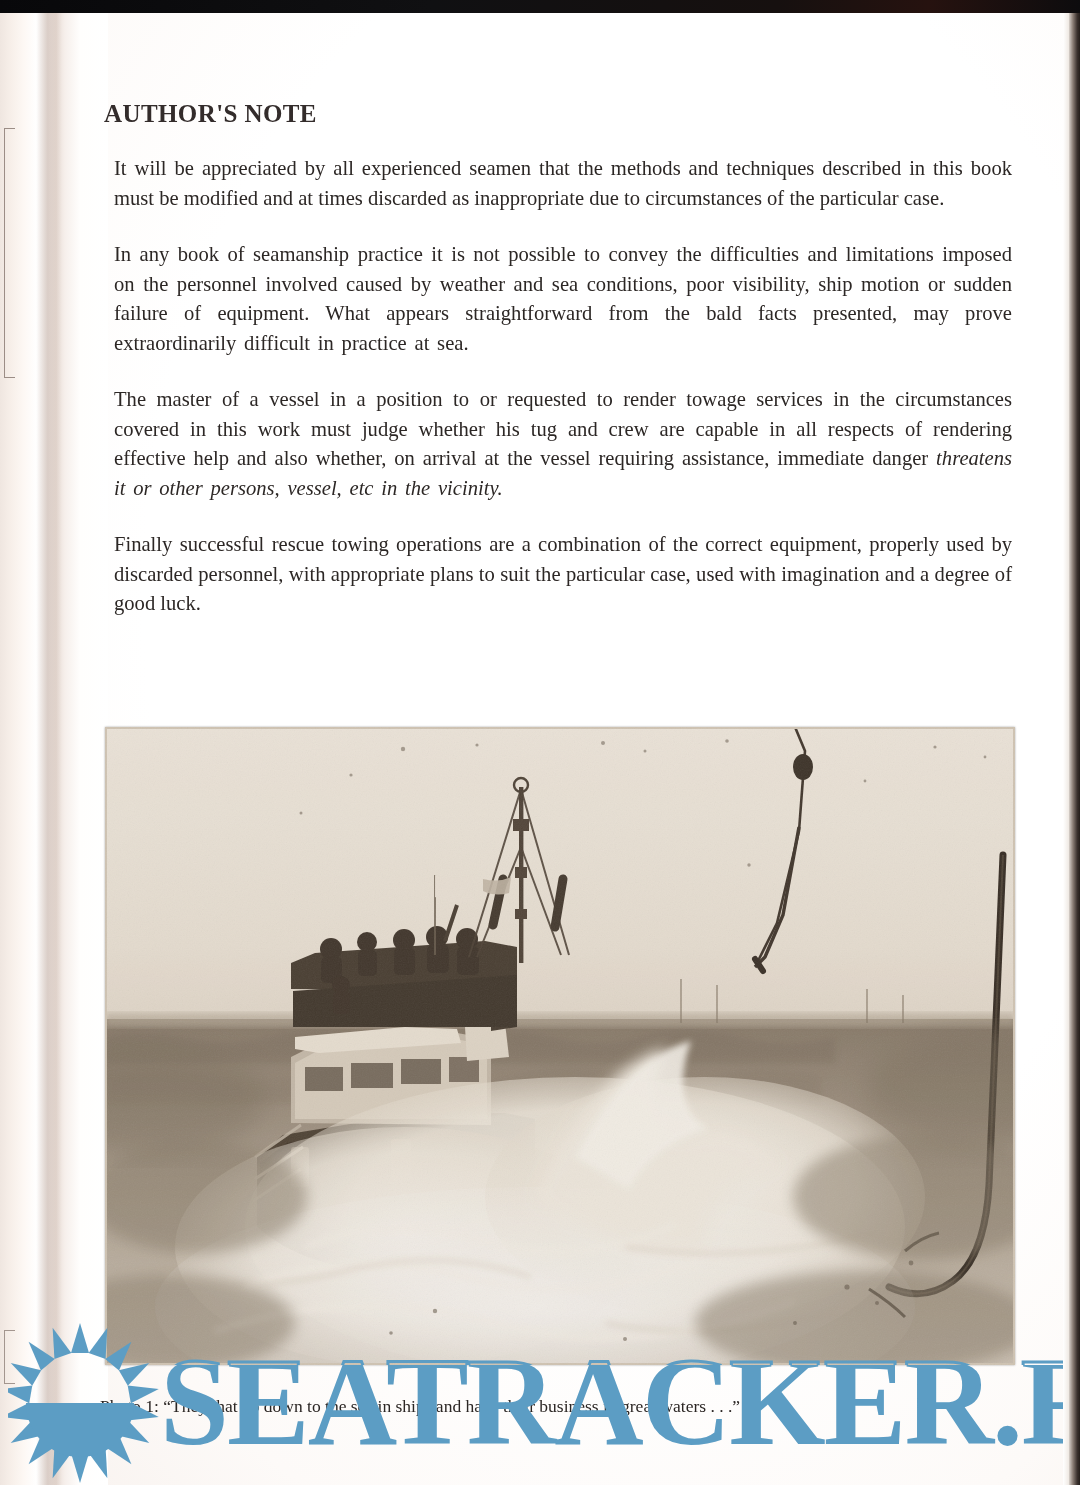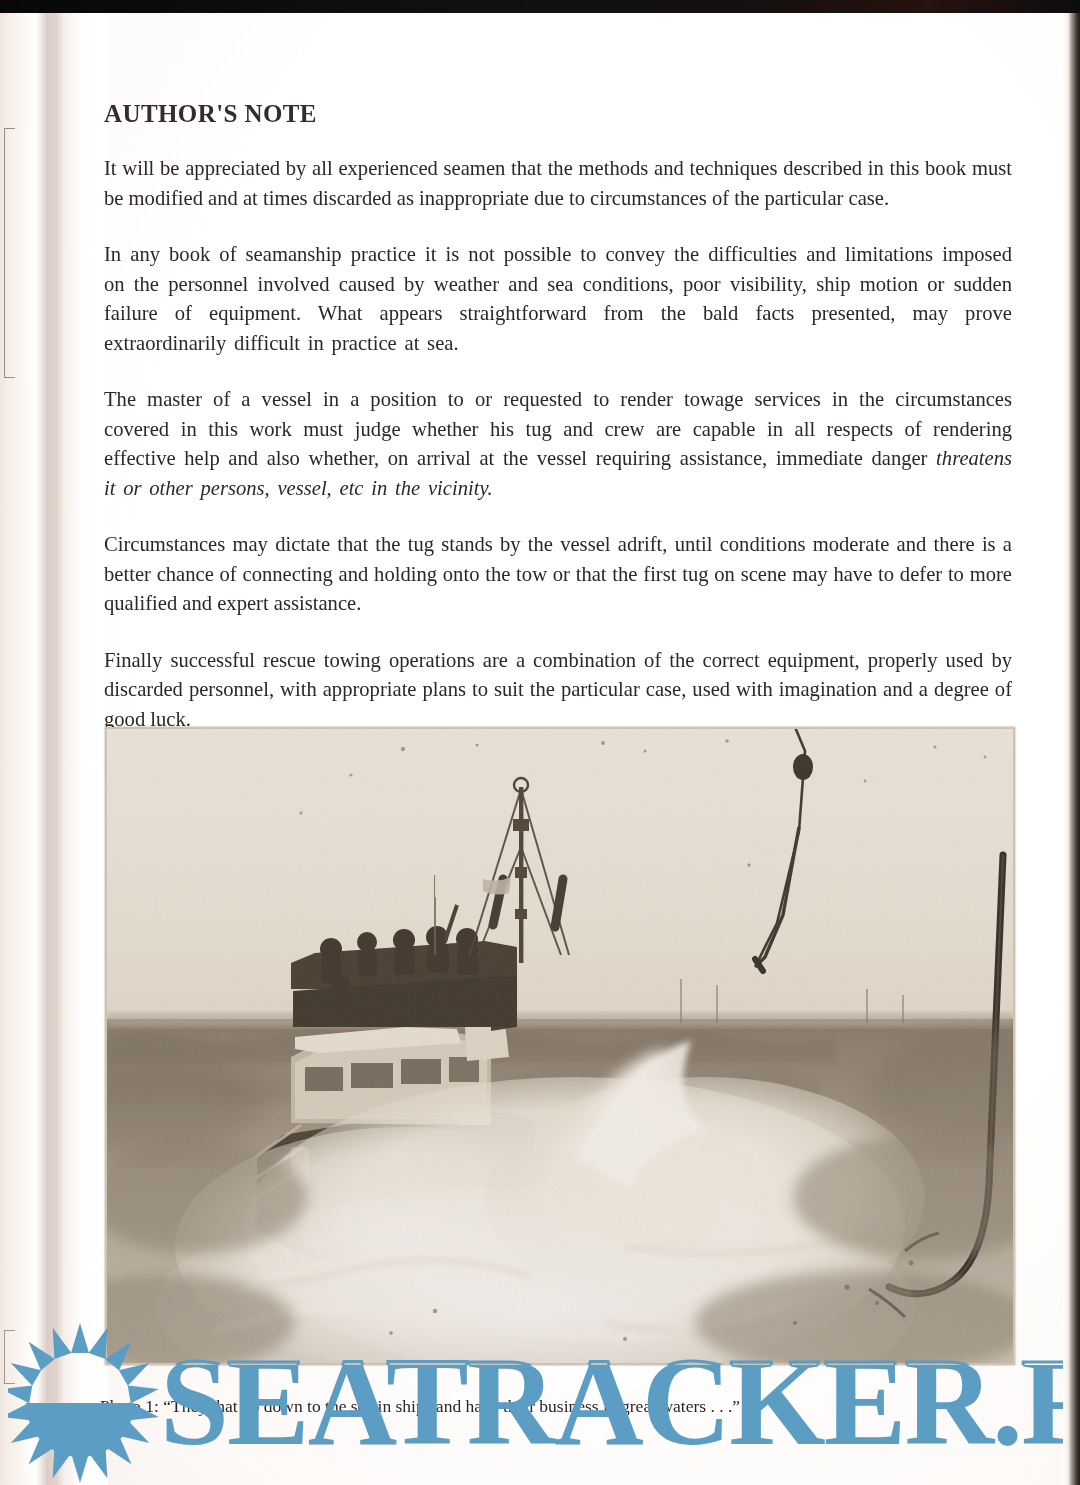"It will be appreciated by" p.body-par { margin: 0 0 27px 0 -> 0 0 27px 10px }
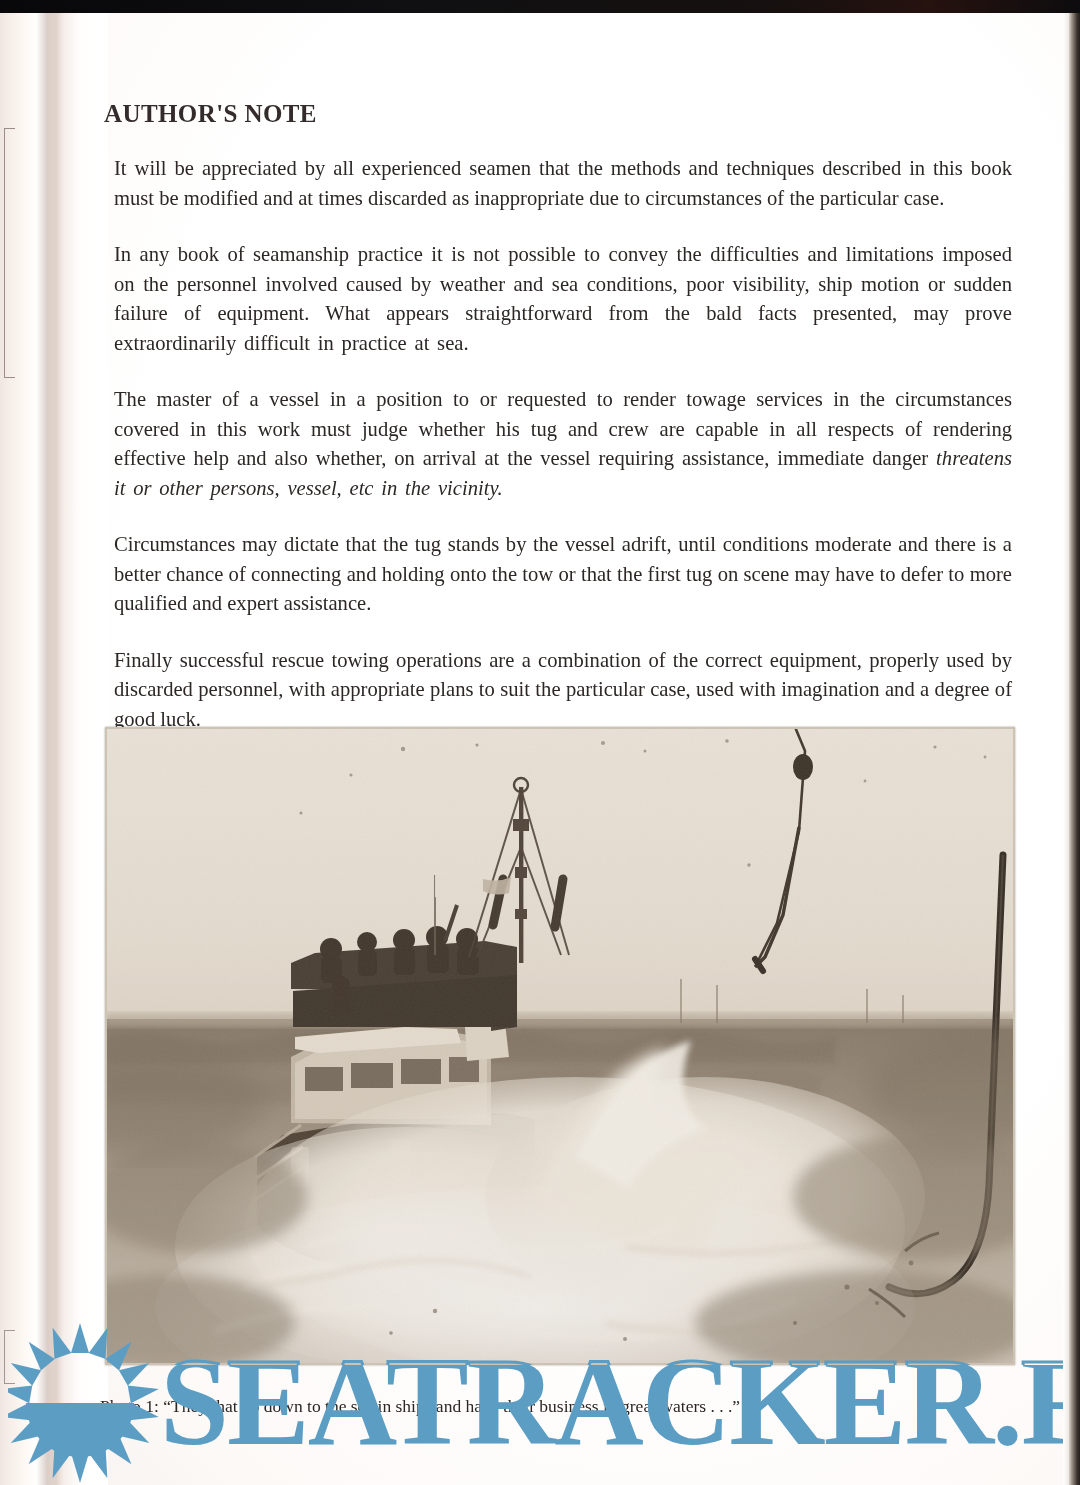"Circumstances may dictate that the" p.body-par { html: <p>Circumstances may dictate that the tug stands by the vessel adrift, until conditions moderate and there is a better chance of connecting and holding onto the tow or that the first tug on scene may have to defer to more qualified and expert assistance.</p> -> none }
